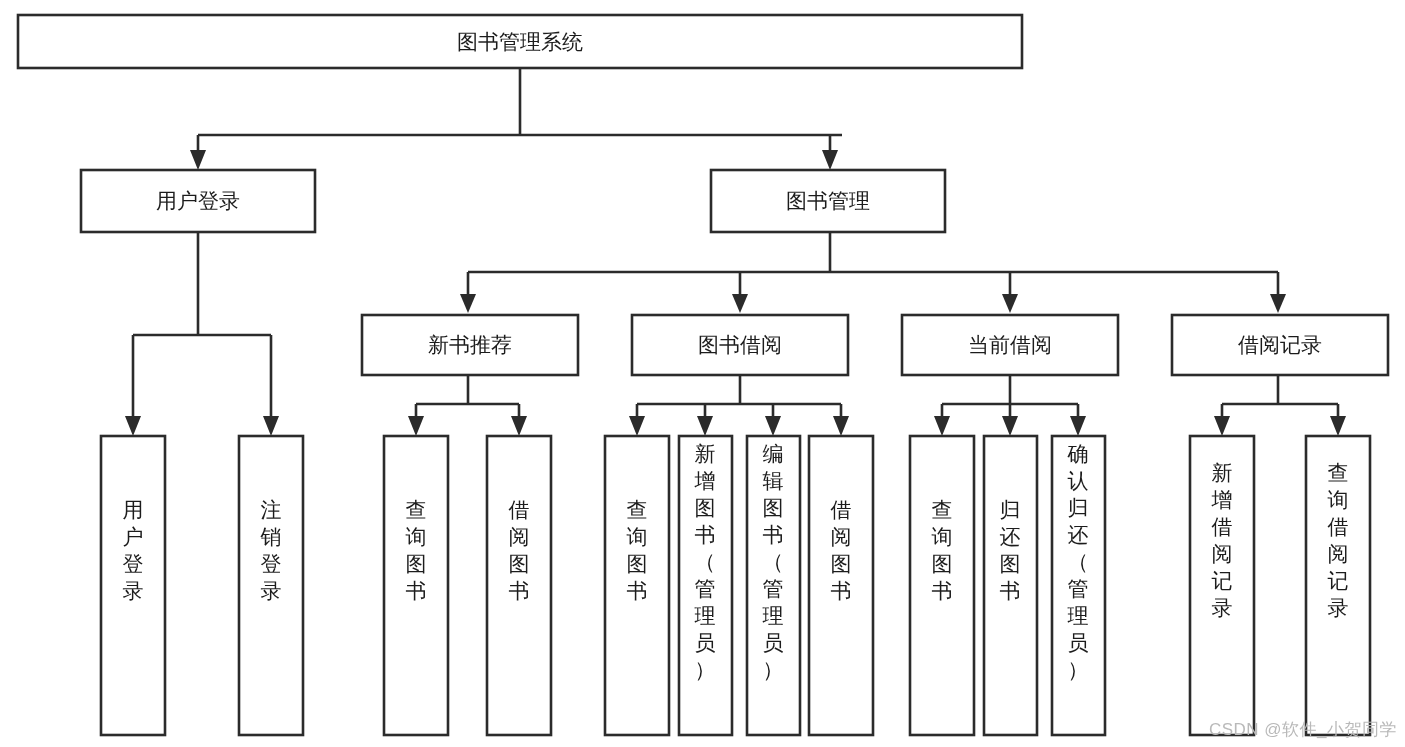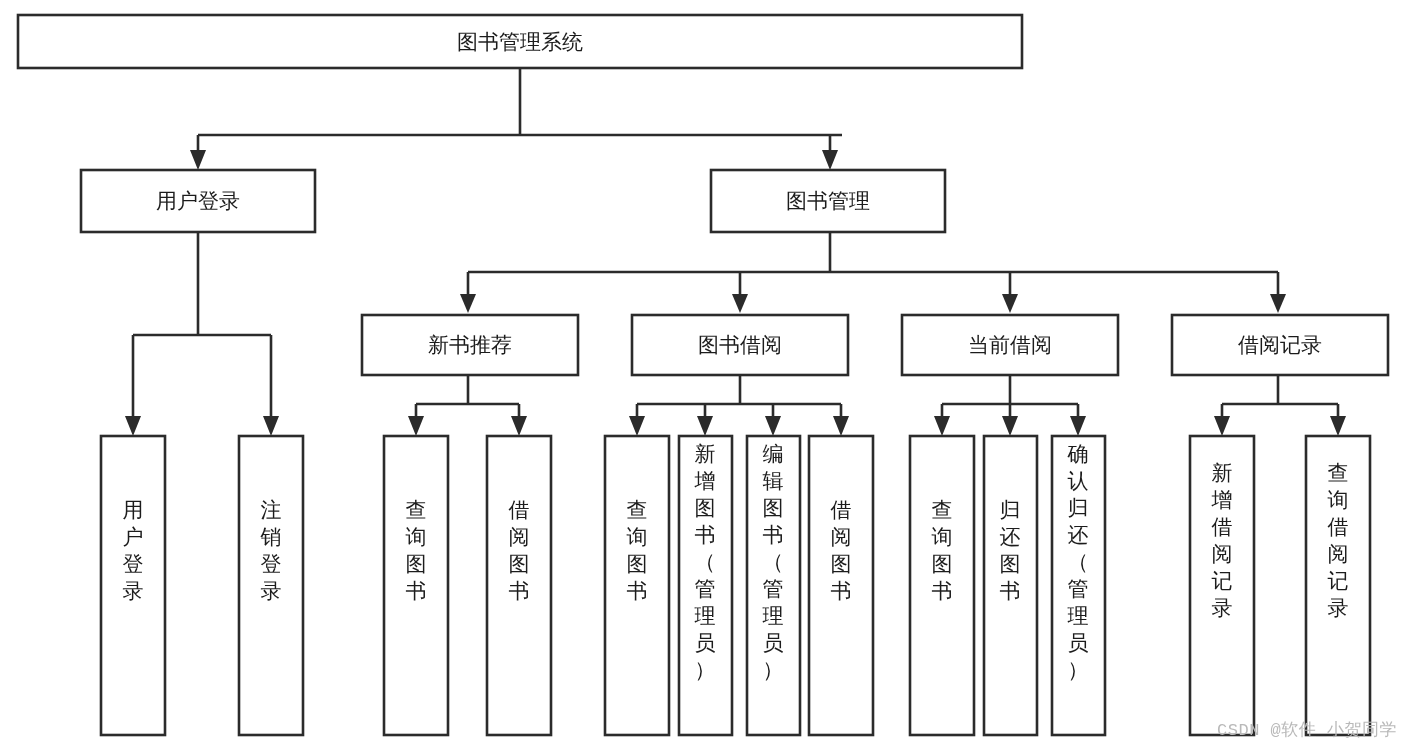"CSDN @软件_小贺同学" .watermark { font-family: Liberation Mono, monospace -> Liberation Sans, sans-serif }
